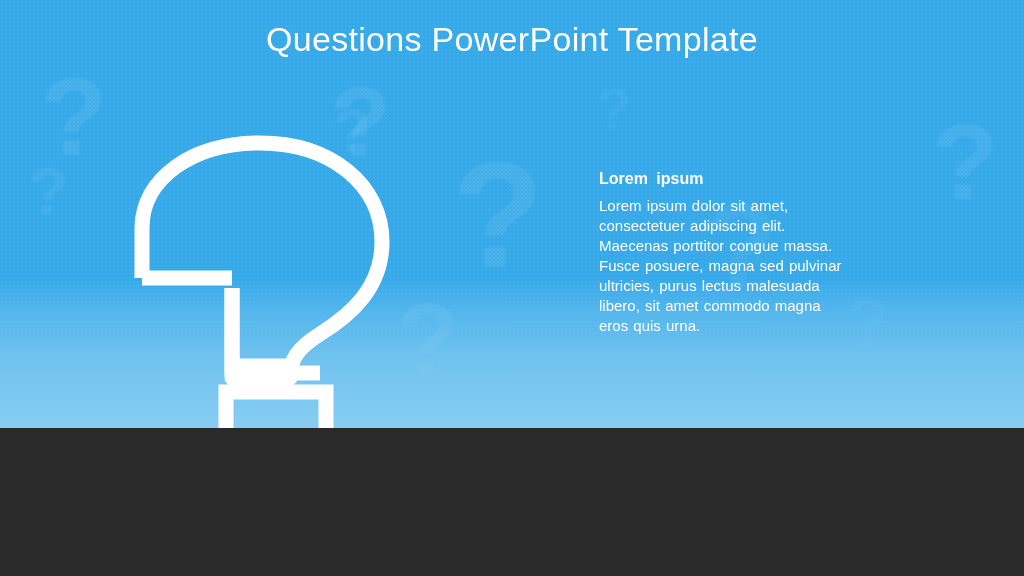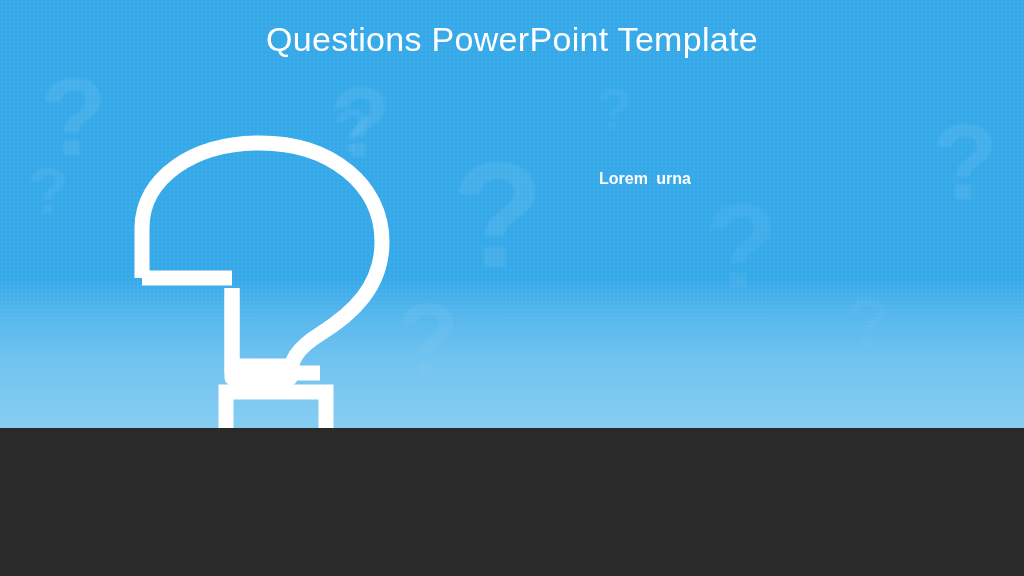"Lorem urna" div { text: urna -> ipsum }
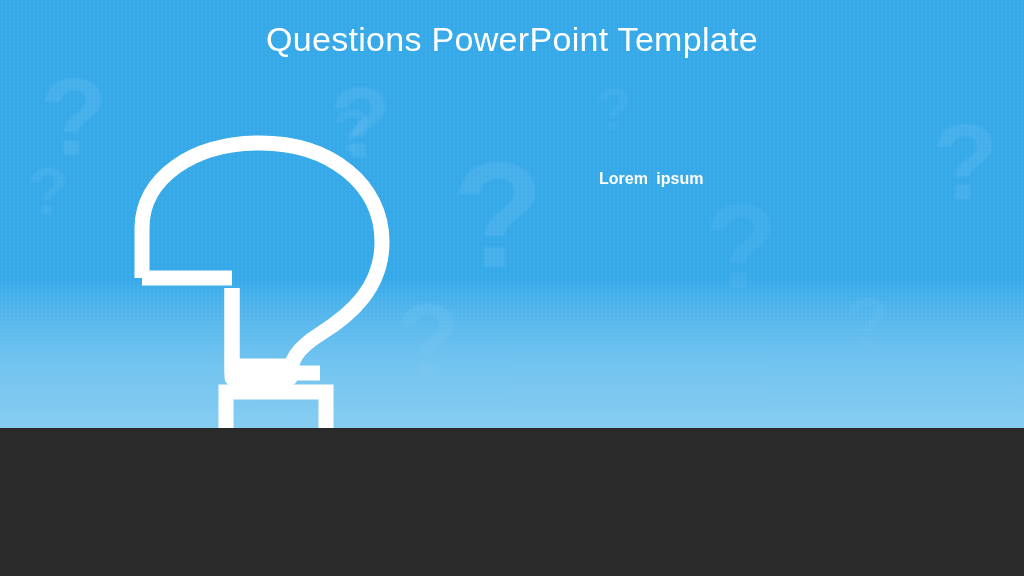"Lorem ipsum dolor sit amet," div { html: none -> <div>Lorem ipsum dolor sit amet,<br>consectetuer adipiscing elit.<br>Maecenas porttitor congue massa.<br>Fusce posuere, magna sed pulvinar<br>ultricies, purus lectus malesuada<br>libero, sit amet commodo magna<br>eros quis urna.</div> }
